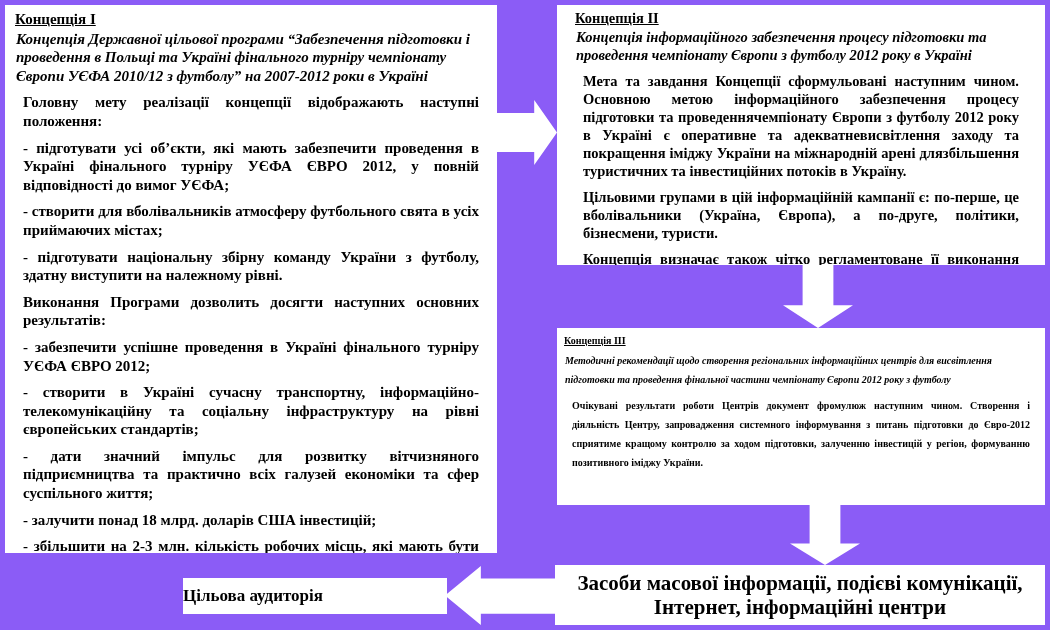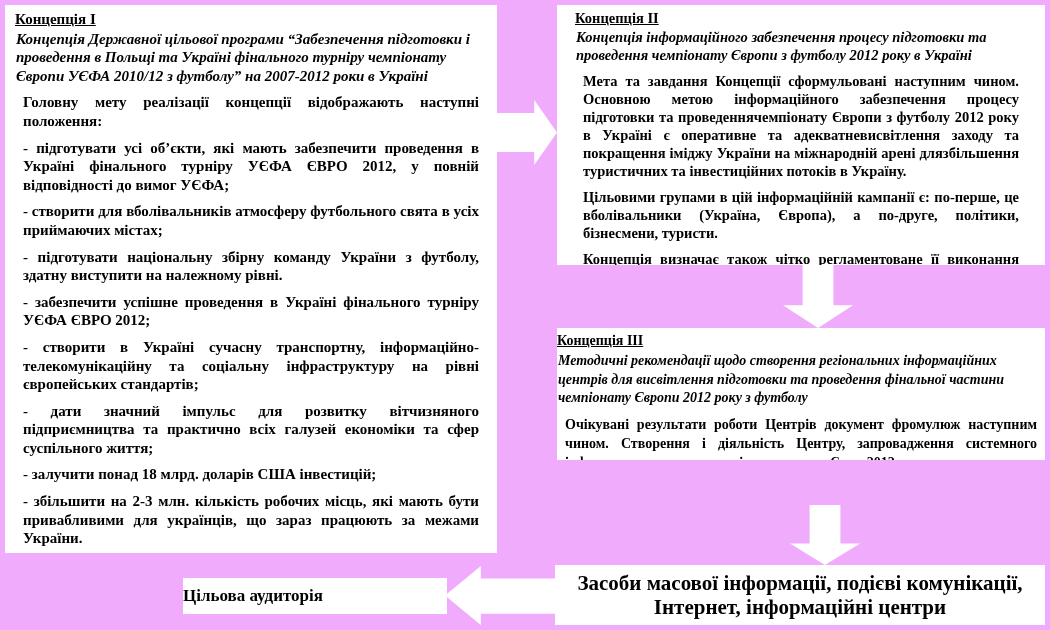"Концепція I" .canvas { background: #f0abfc -> #8b5cf6 }
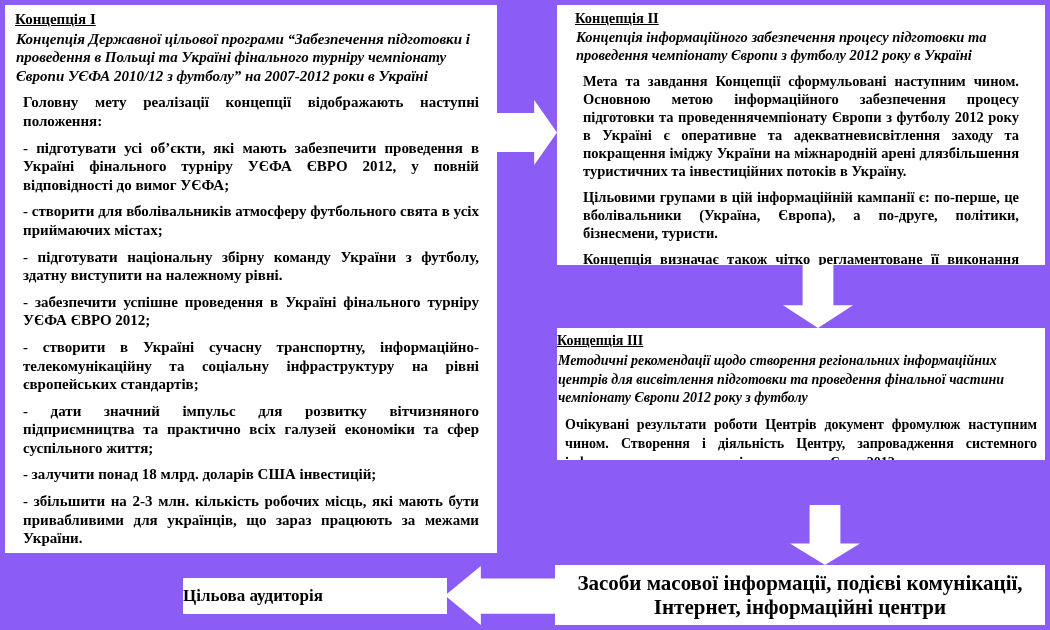"Виконання Програми дозволить досягти" p.para { html: none -> <p>Виконання Програми дозволить досягти наступних основних результатів:</p> }
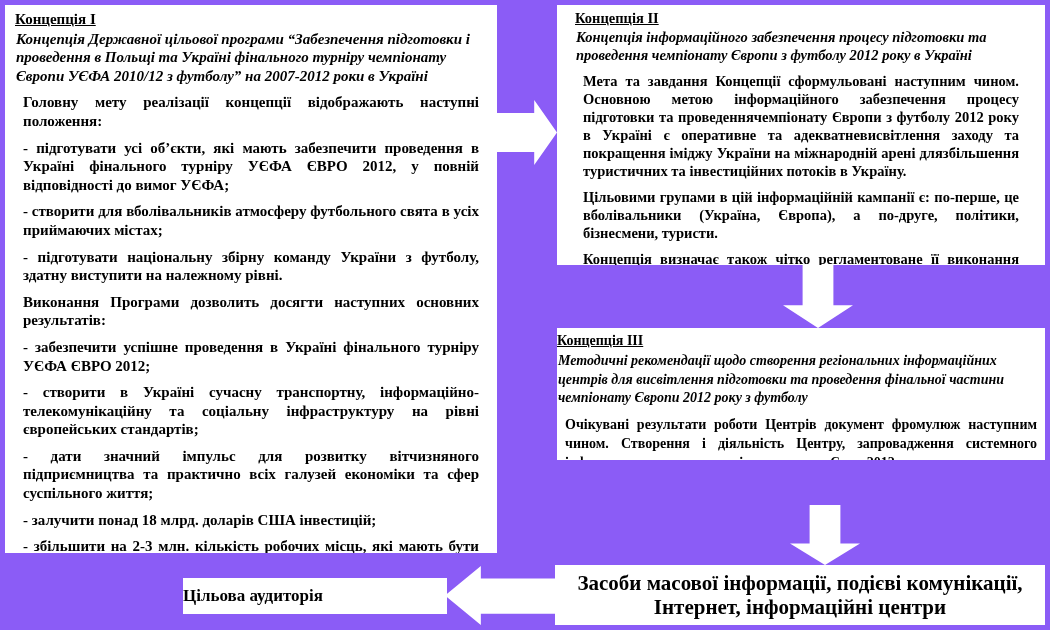"Концепція III" .box3 { font-size: 14px -> 10px; height: 132px -> 177px; padding: 4px 0 -> 4px 7px }
